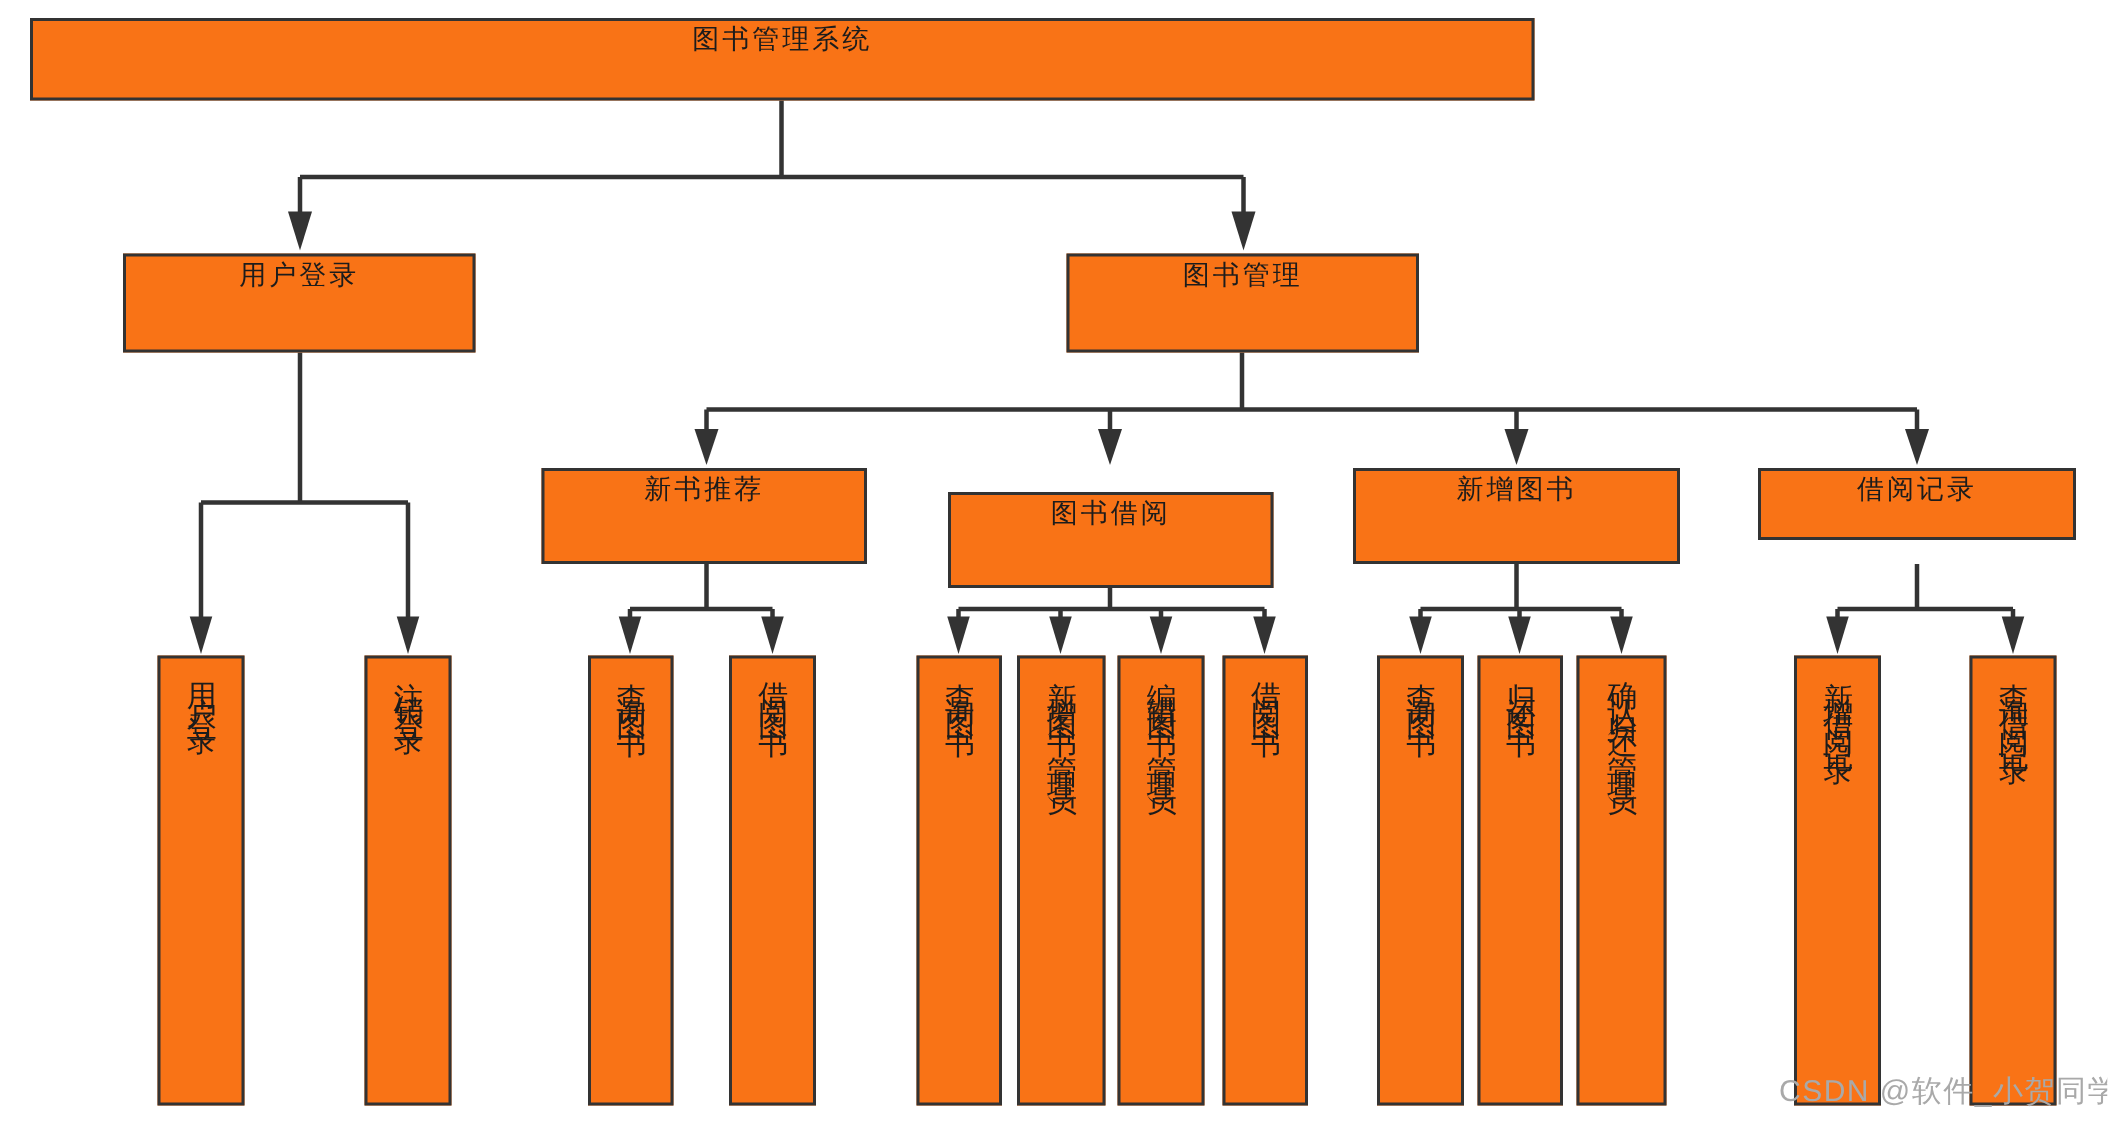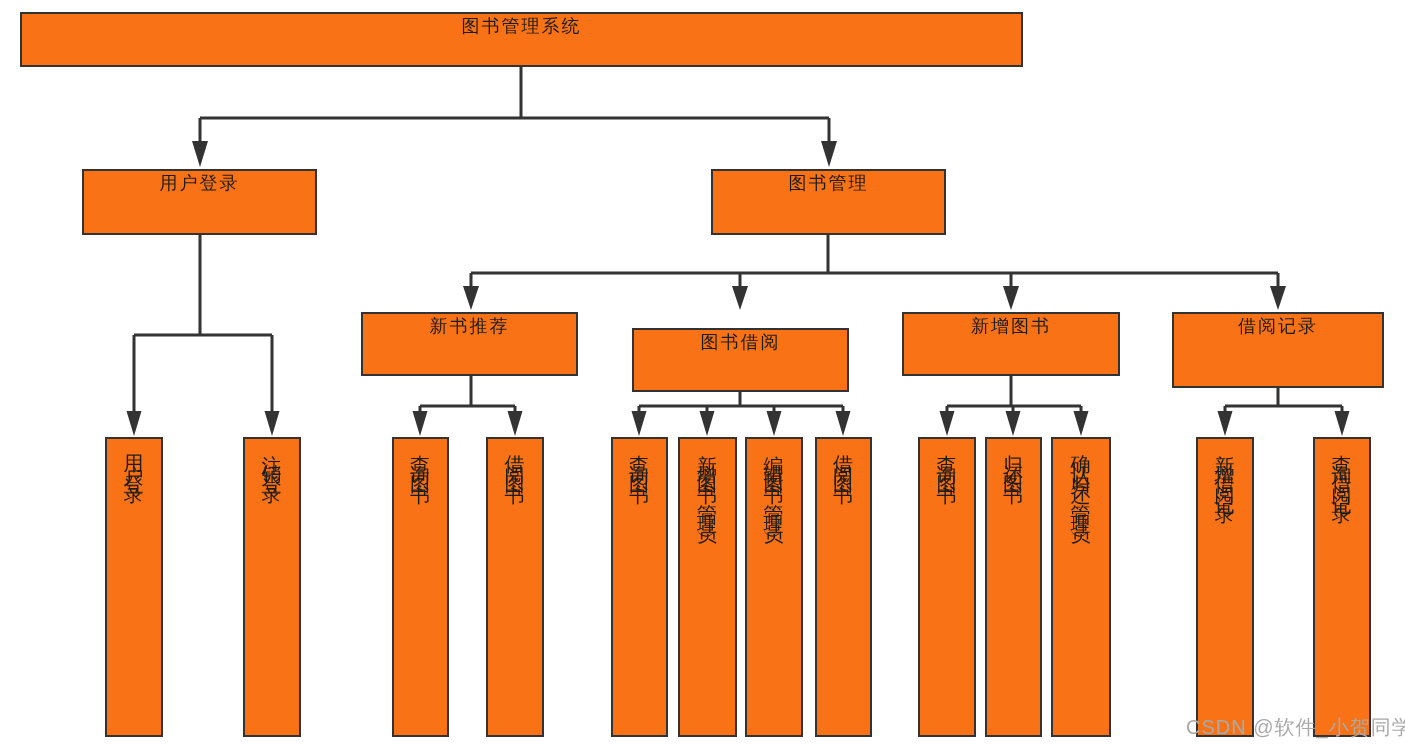"借阅记录" div.node { height: 76px -> 48px }
